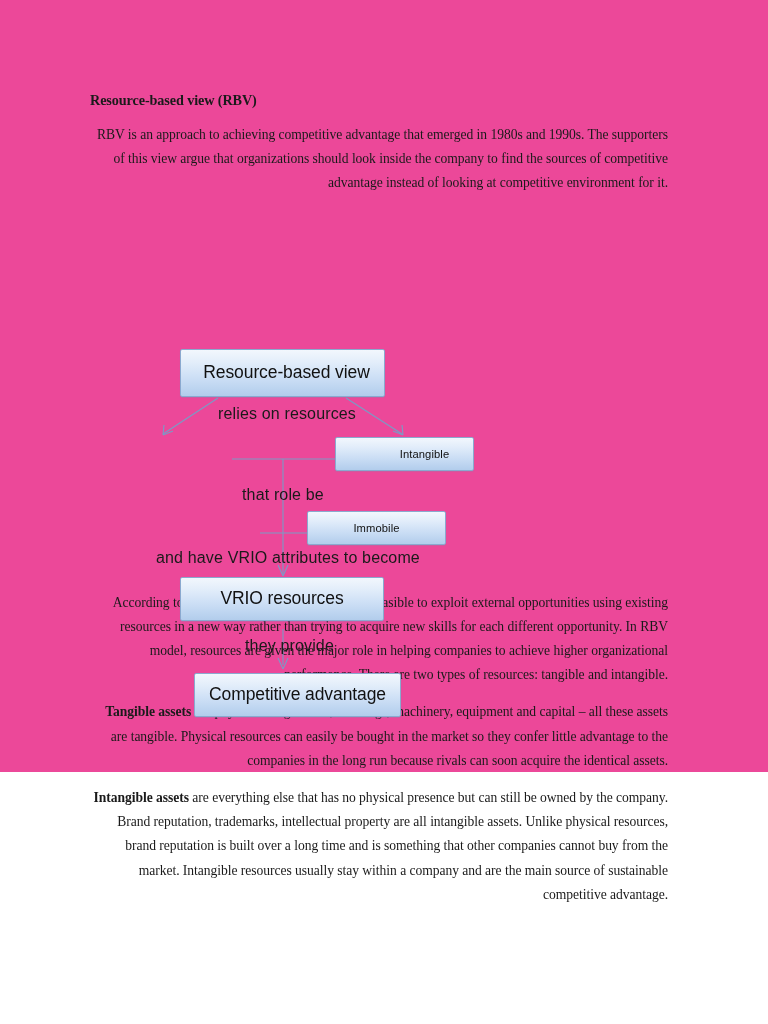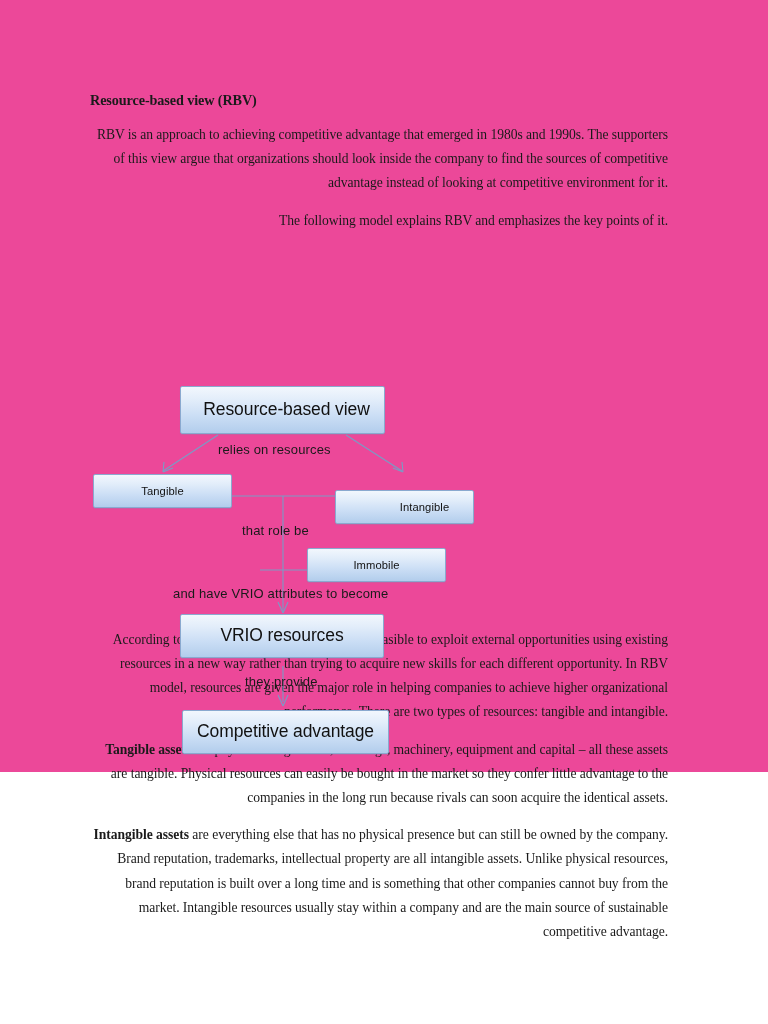"The following model explains RBV" p.para { html: <p>The following model explains RBV and emphasizes the key points of it.</p> -> none }
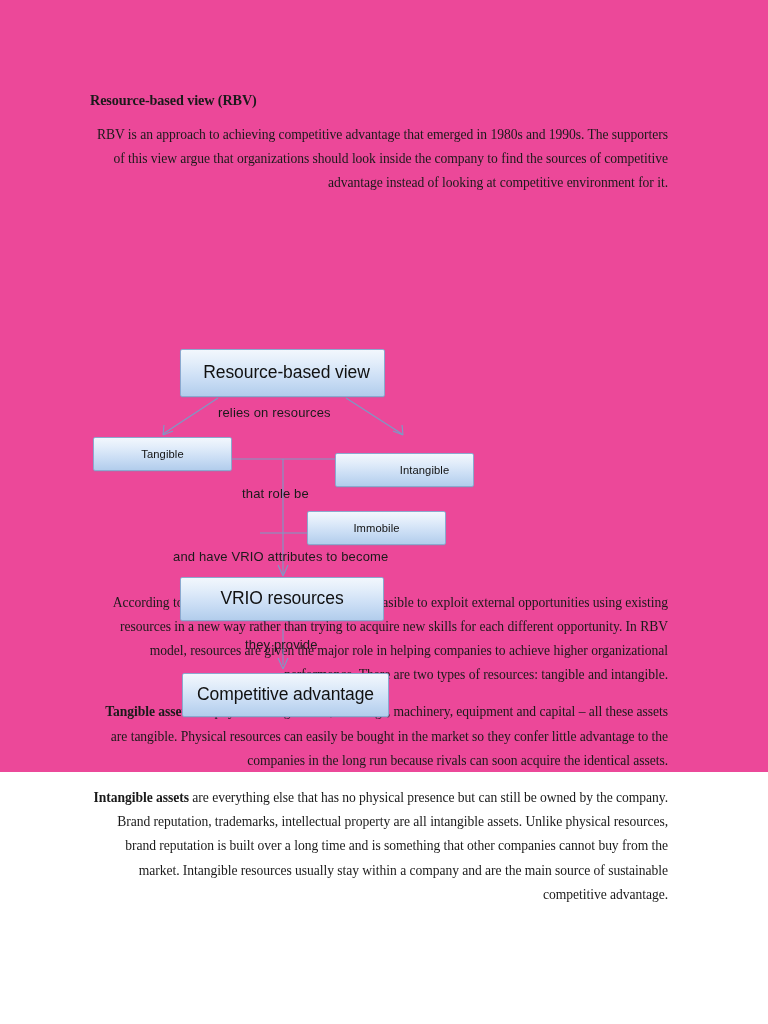"relies on resources" .edge-label { font-size: 13px -> 16px }
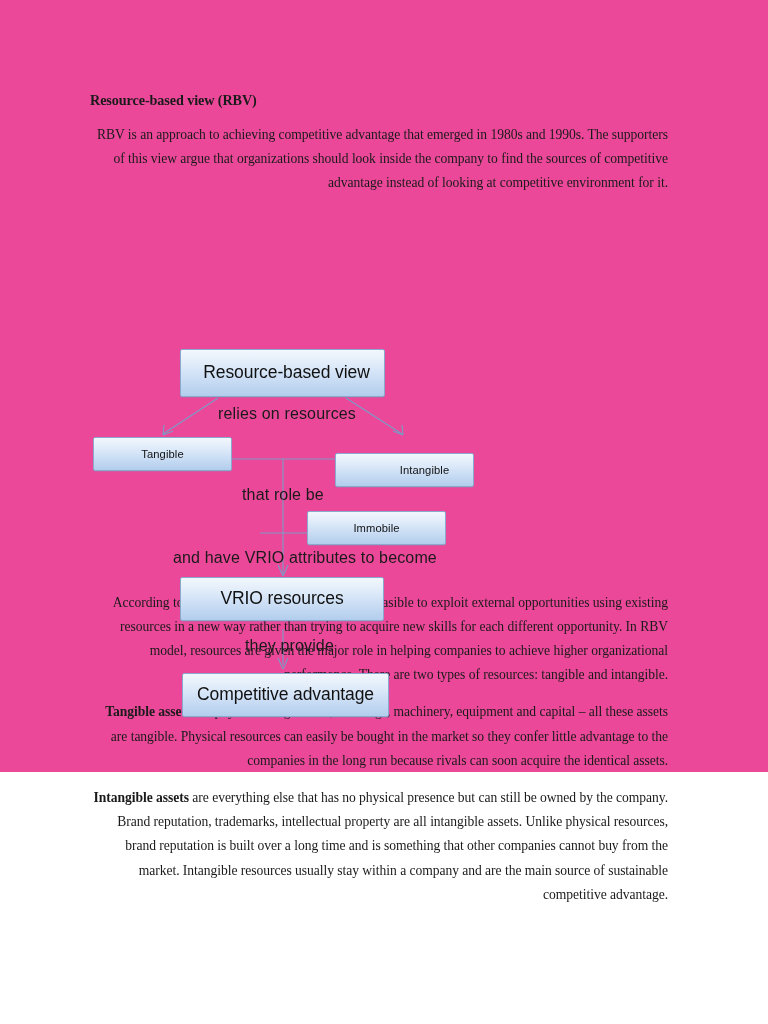"Tangible" div.node { html: <div> <span>Tangible</span> </div> -> none }
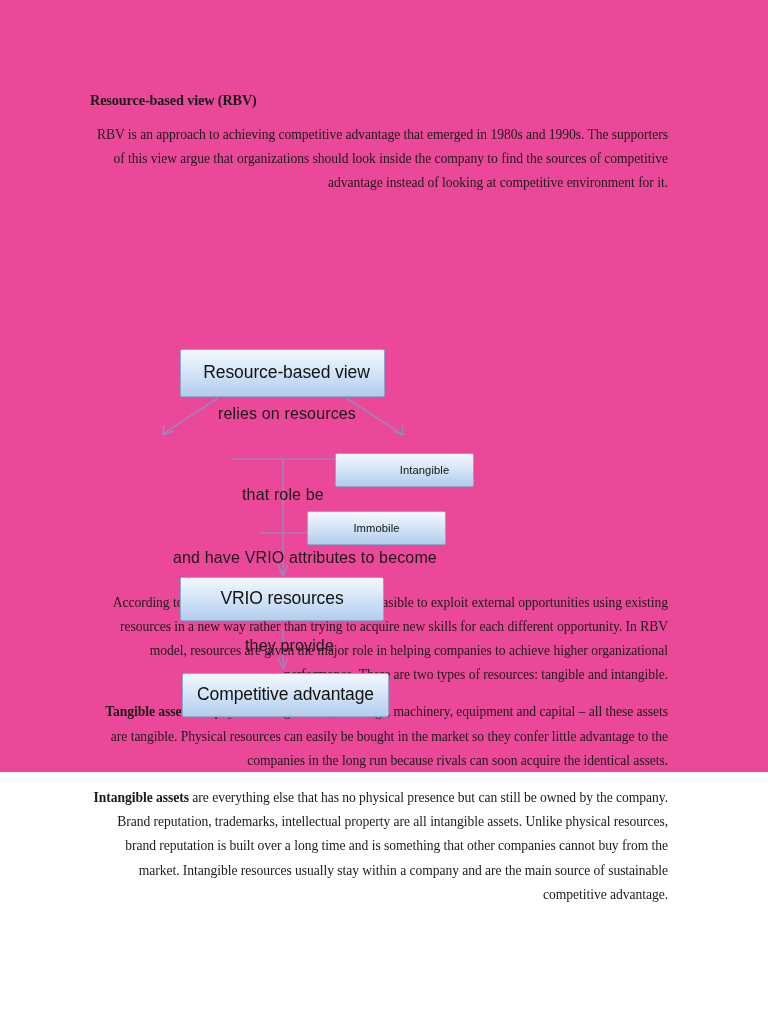"Intangible" #node-intangible { top: 244px -> 228px }
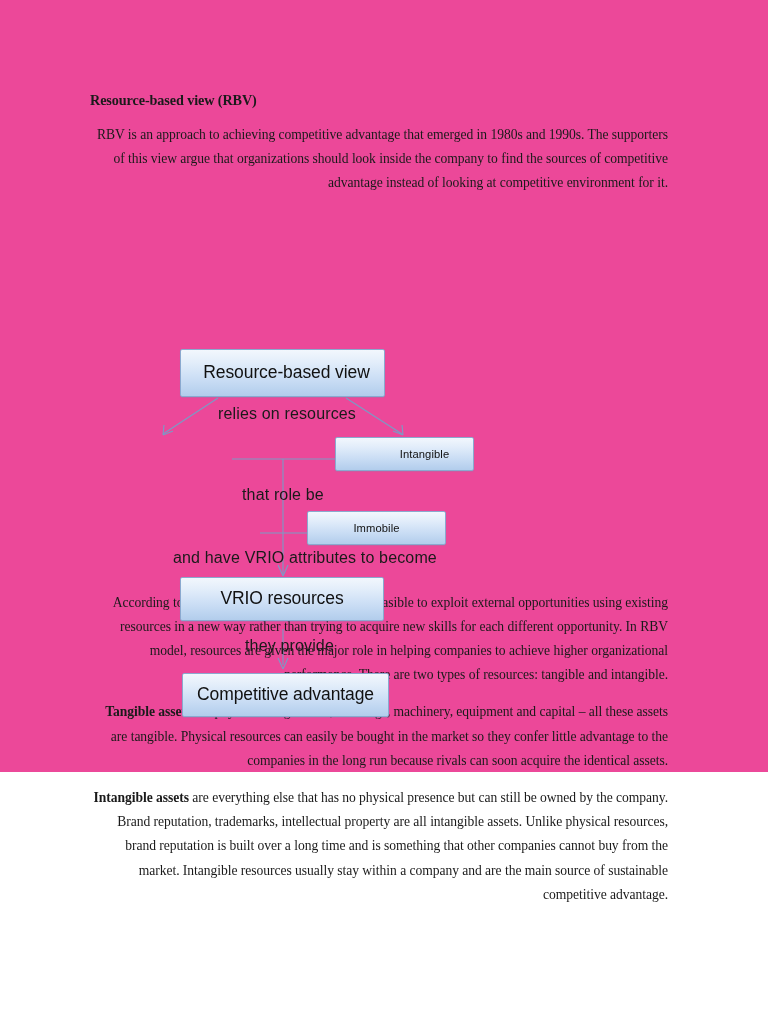"and have VRIO attributes to" div.edge-label { left: 83px -> 66px }
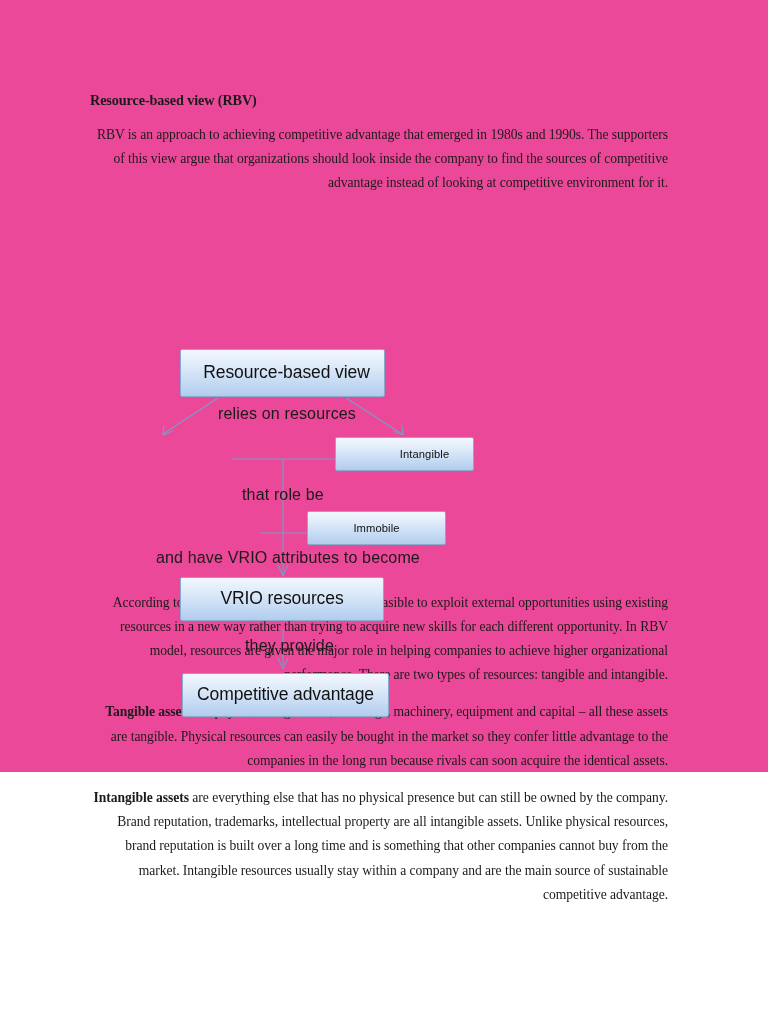"Competitive advantage" #node-compadv { left: 92px -> 104px }
